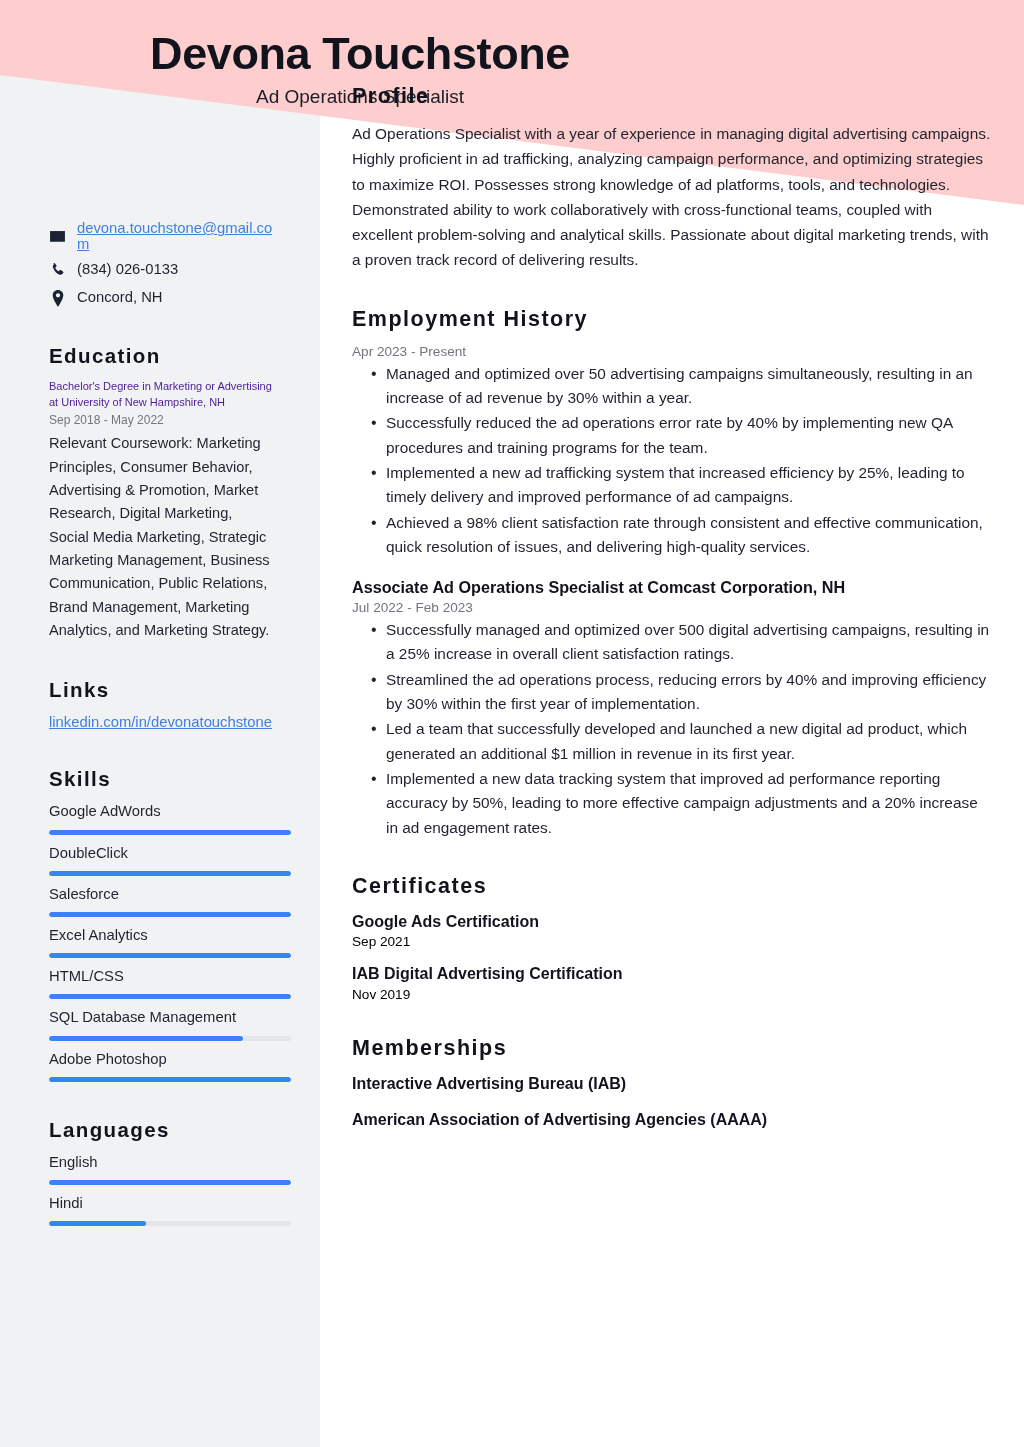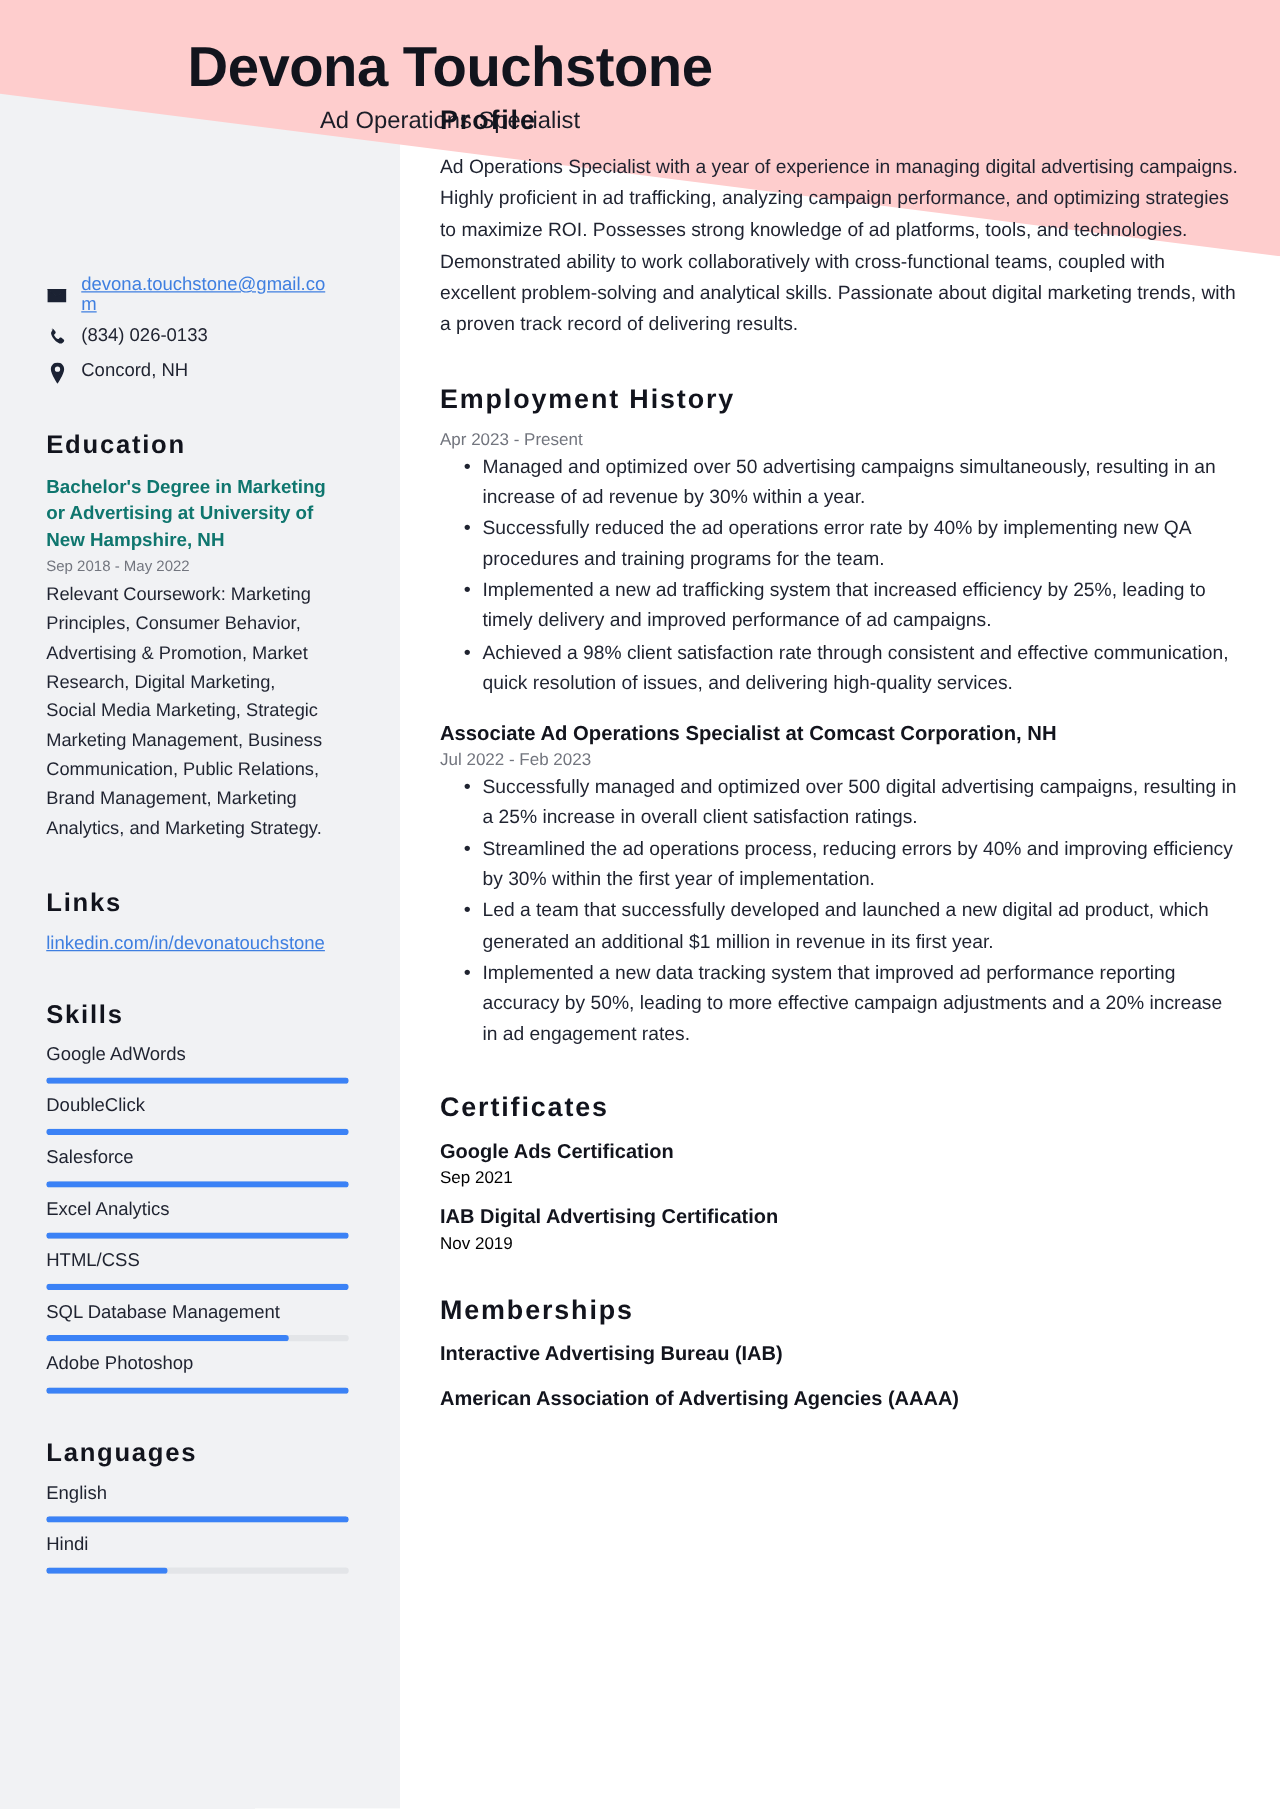"devona.touchstone@gmail.com" .sidebar { left: 4px -> 16px }
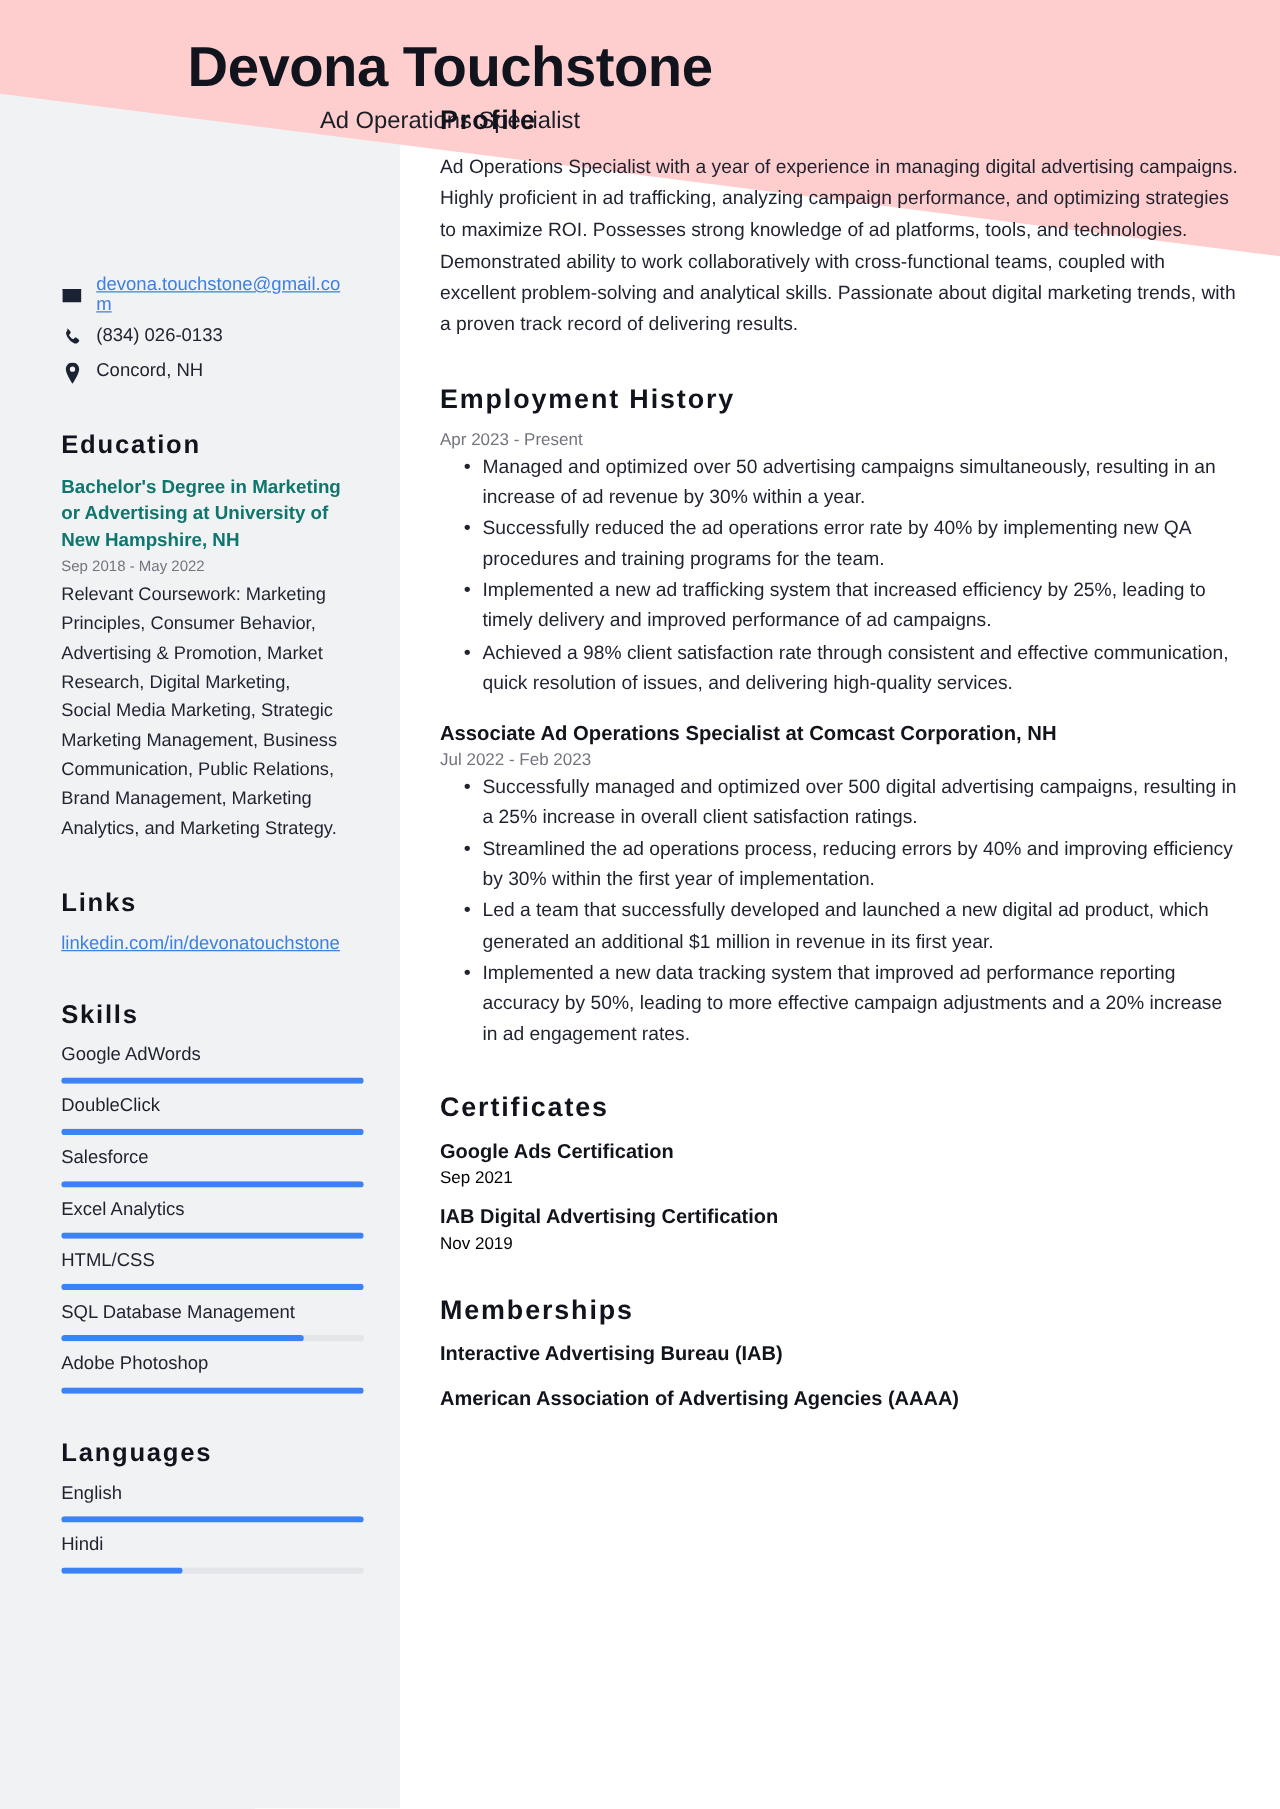"Bachelor's Degree in Marketing or" .edu-degree { color: #0f766e -> #4c1d95; font-size: 15px -> 11px; font-weight: 700 -> 400 }
